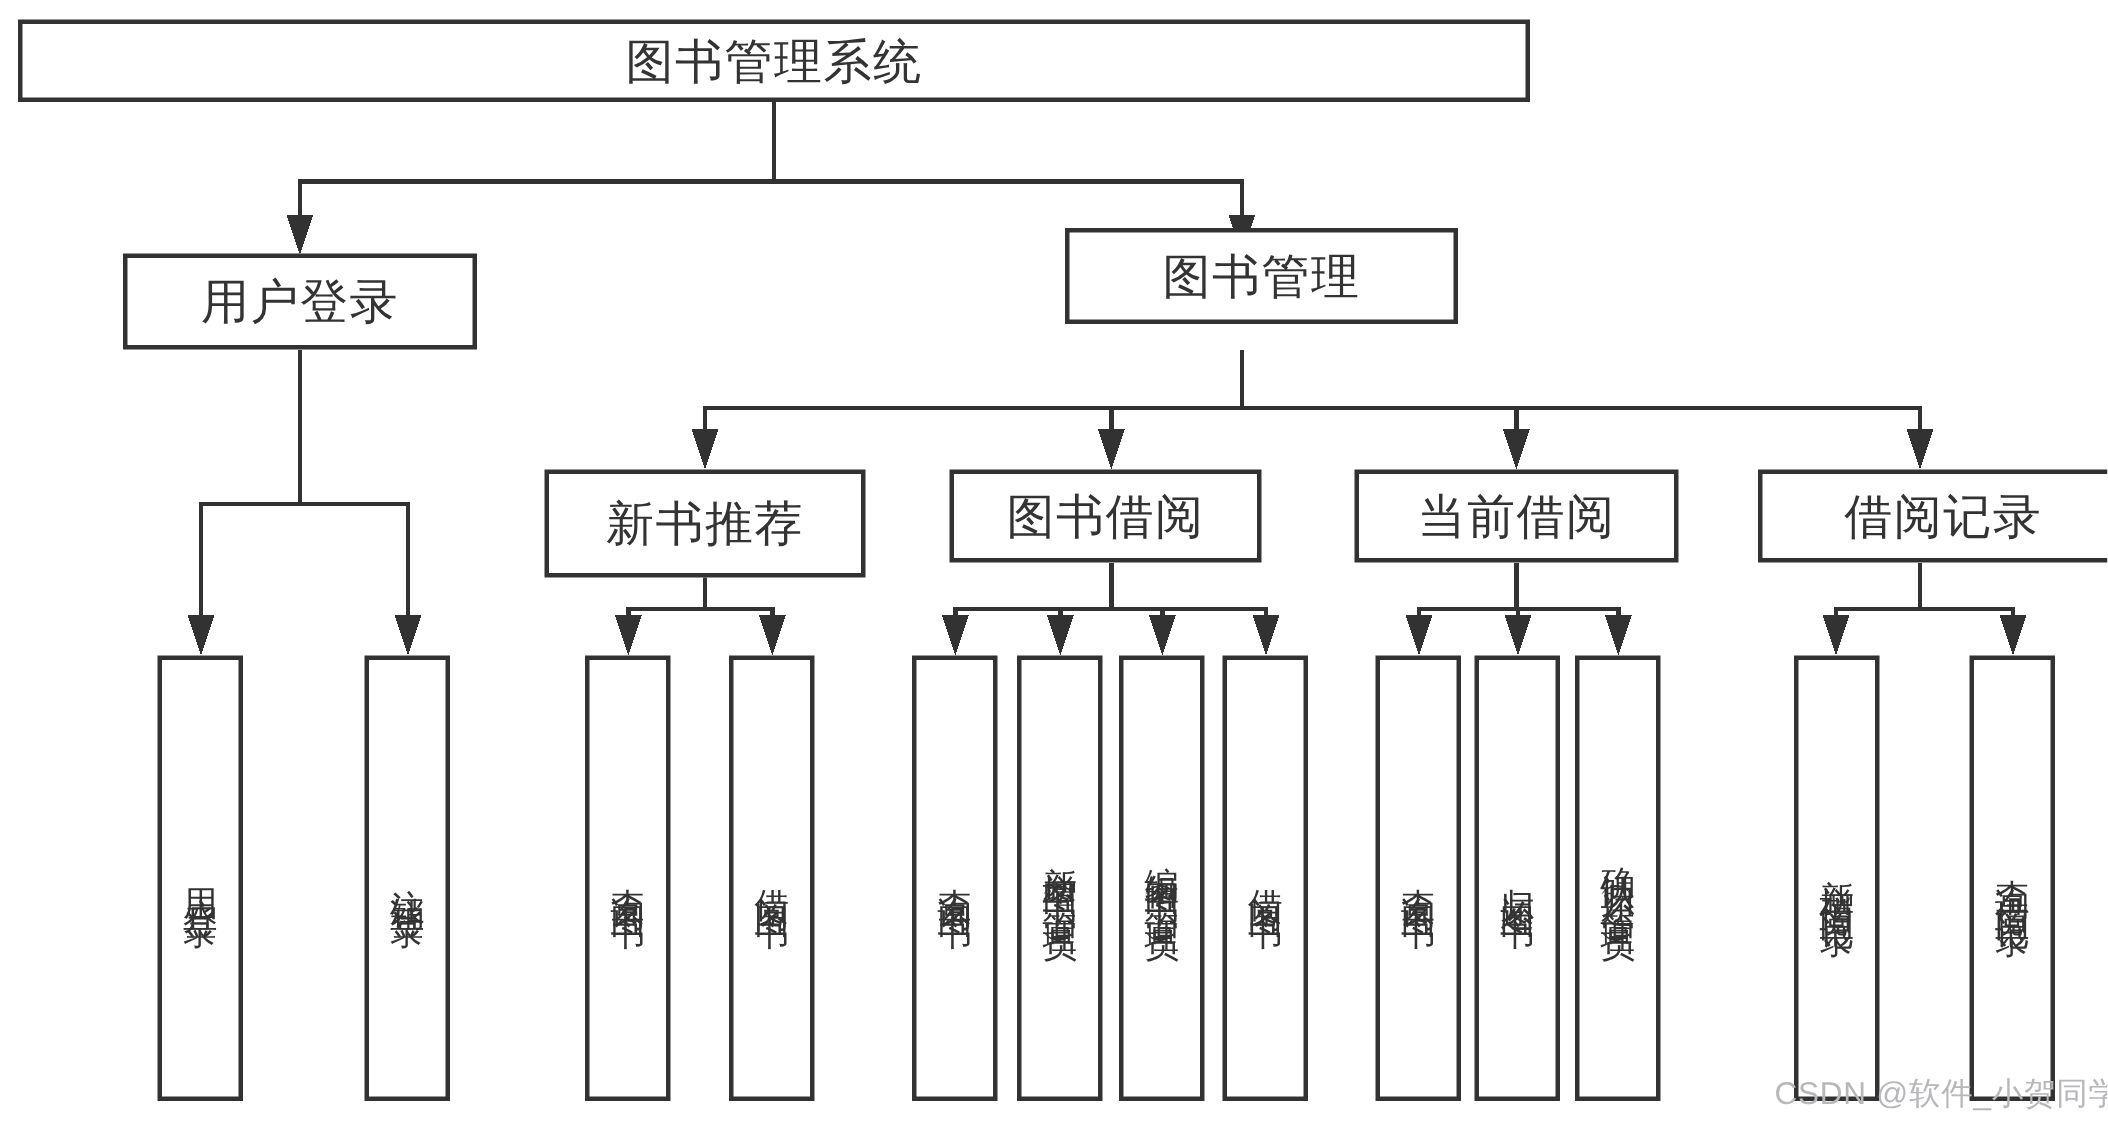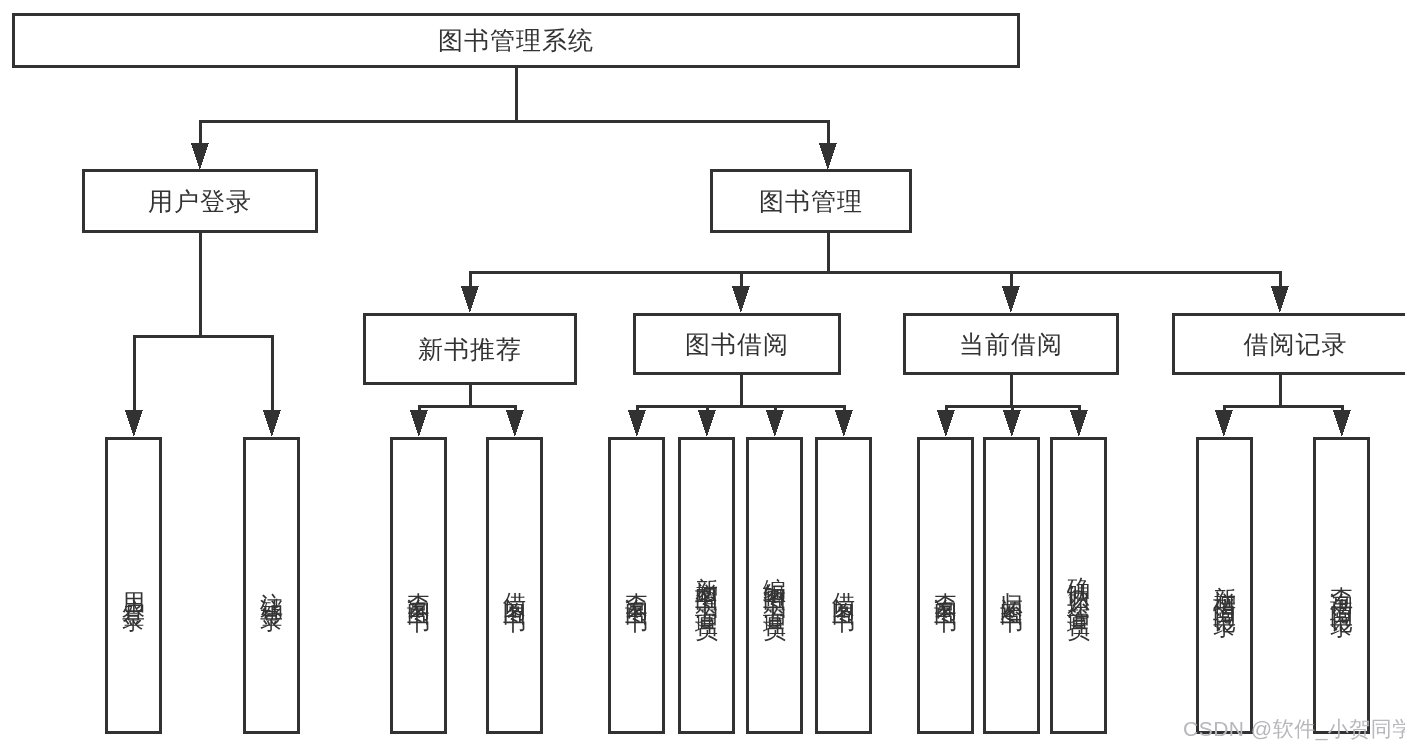"图书管理系统" .node { font-size: 25px -> 32px }
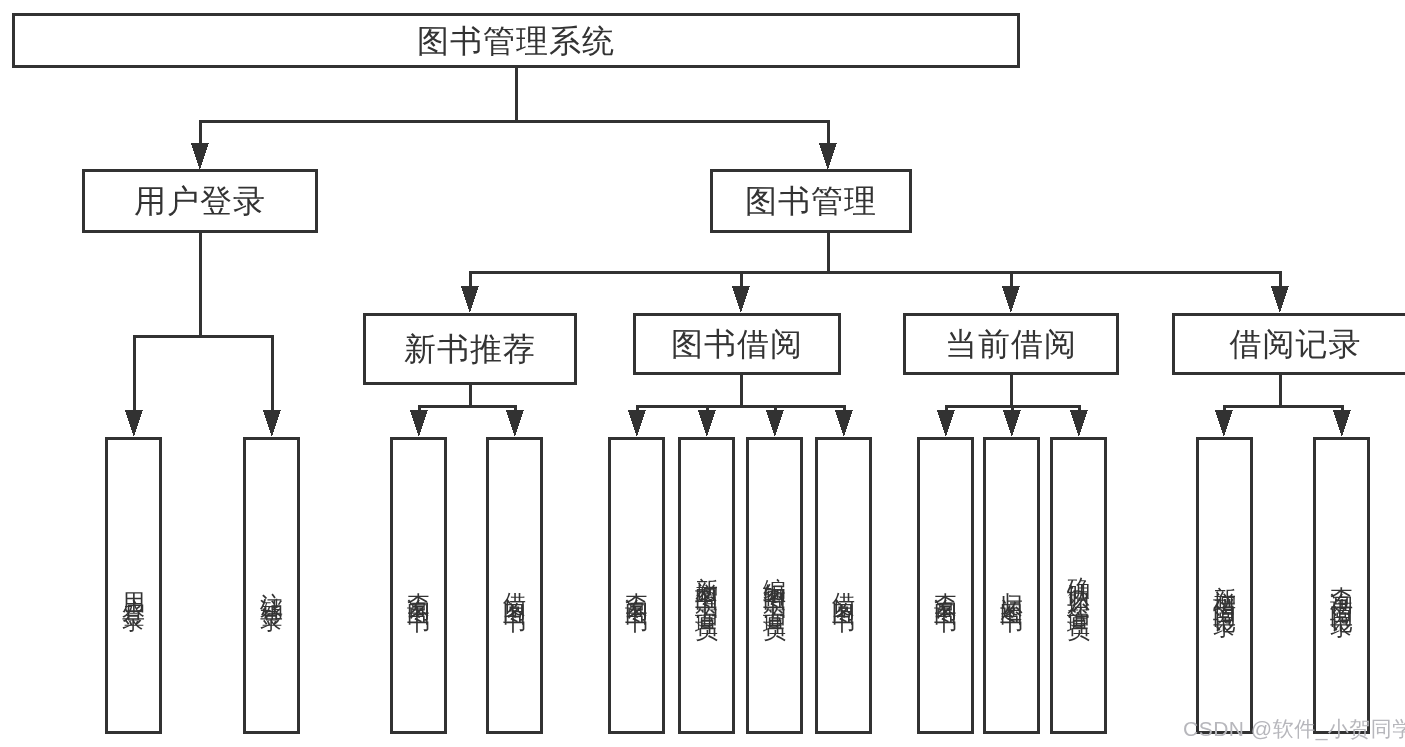"图书管理" div.node { top: 169px -> 152px; width: 202px -> 262px }
